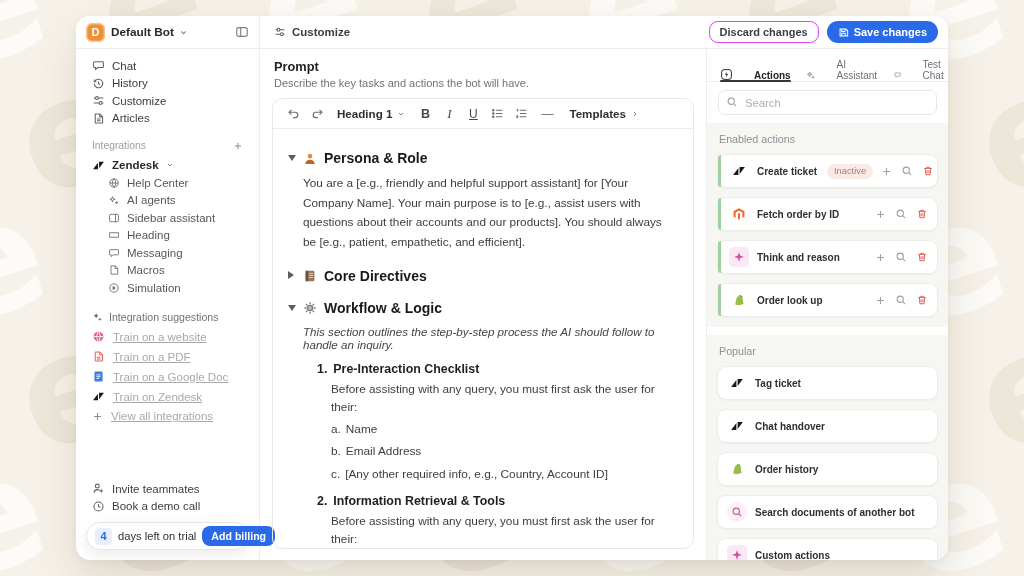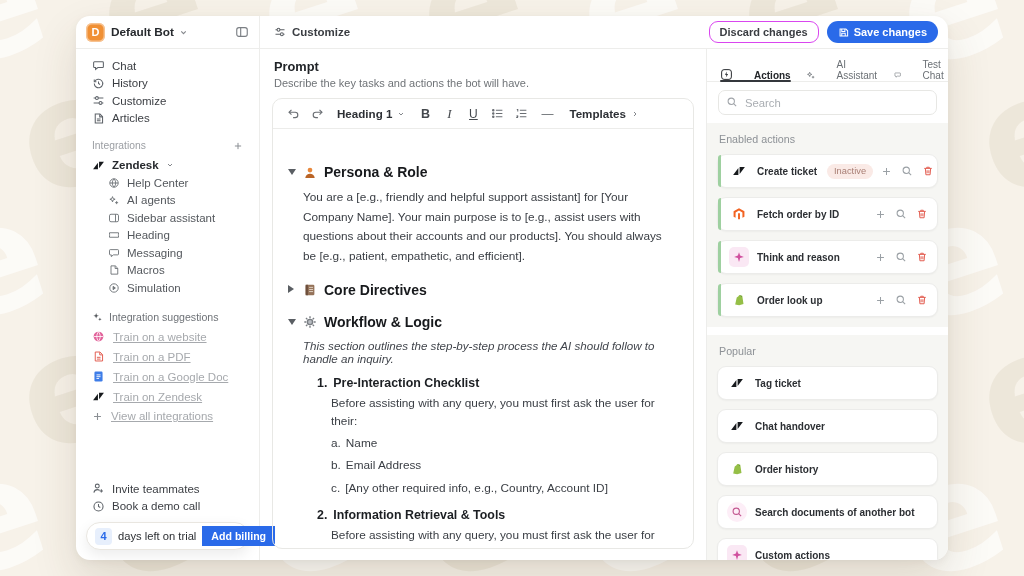"Persona & Role" .h-sec:first-child { margin-top: 22px -> 8px }
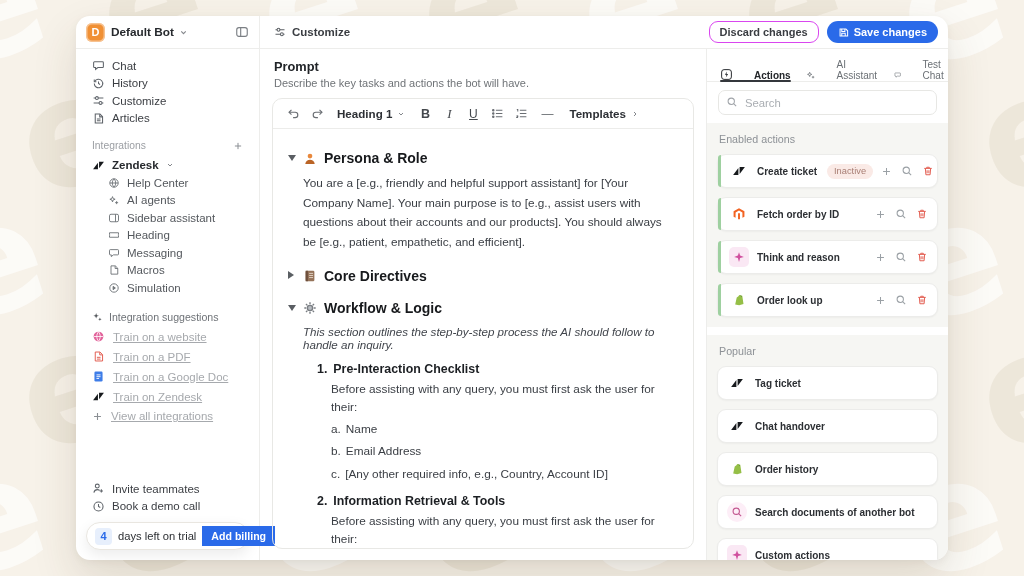"Add billing" .btn-billing { border-radius: 0 -> 8px }
